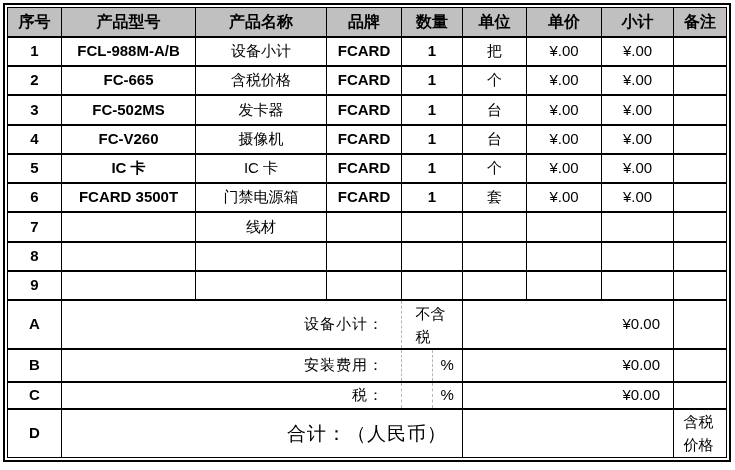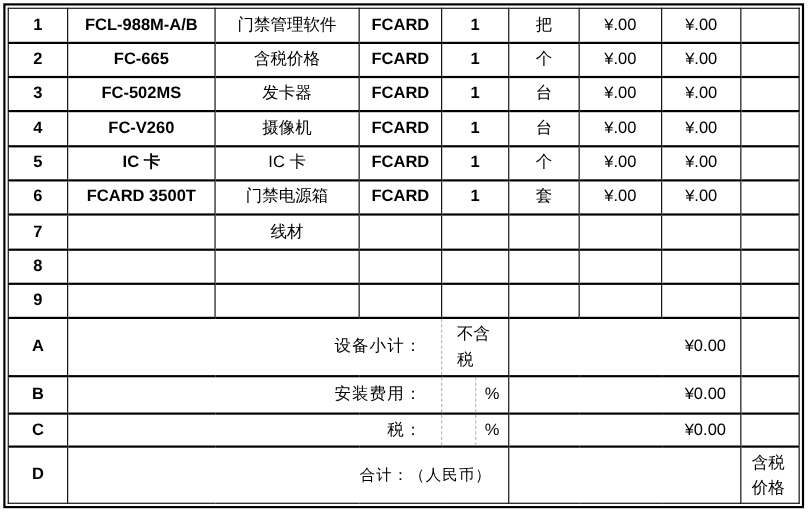"序号" tr.h-header { html: none -> <tr> <th>序号</th> <th>产品型号</th> <th>产品名称</th> <th>品牌</th> <th>数量</th> <th>单位</th> <th>单价</th> <th>小计</th> <th>备注</th> </tr> }
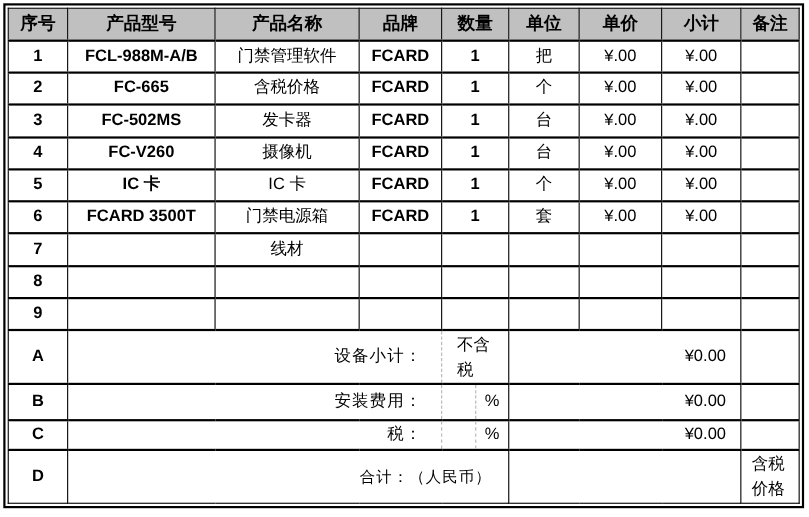"门禁管理软件" td { text: 门禁管理软件 -> 设备小计 }
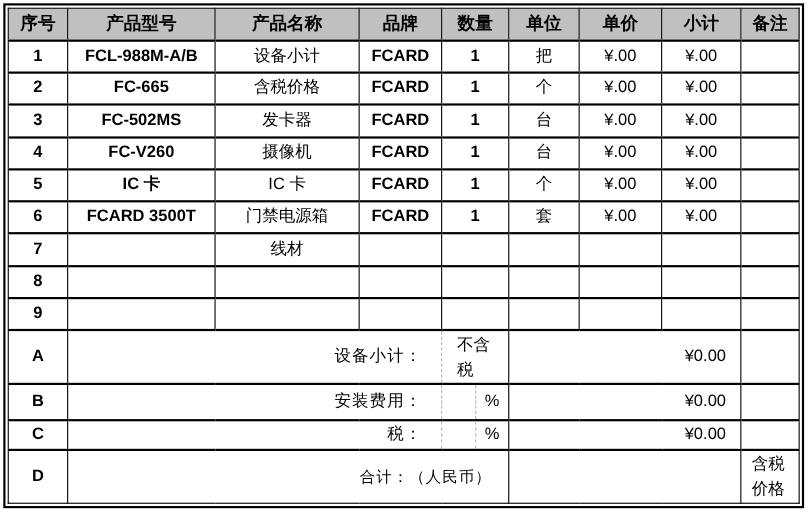"合计：（人民币）" .lbl-d { font-size: 14px -> 19px }
